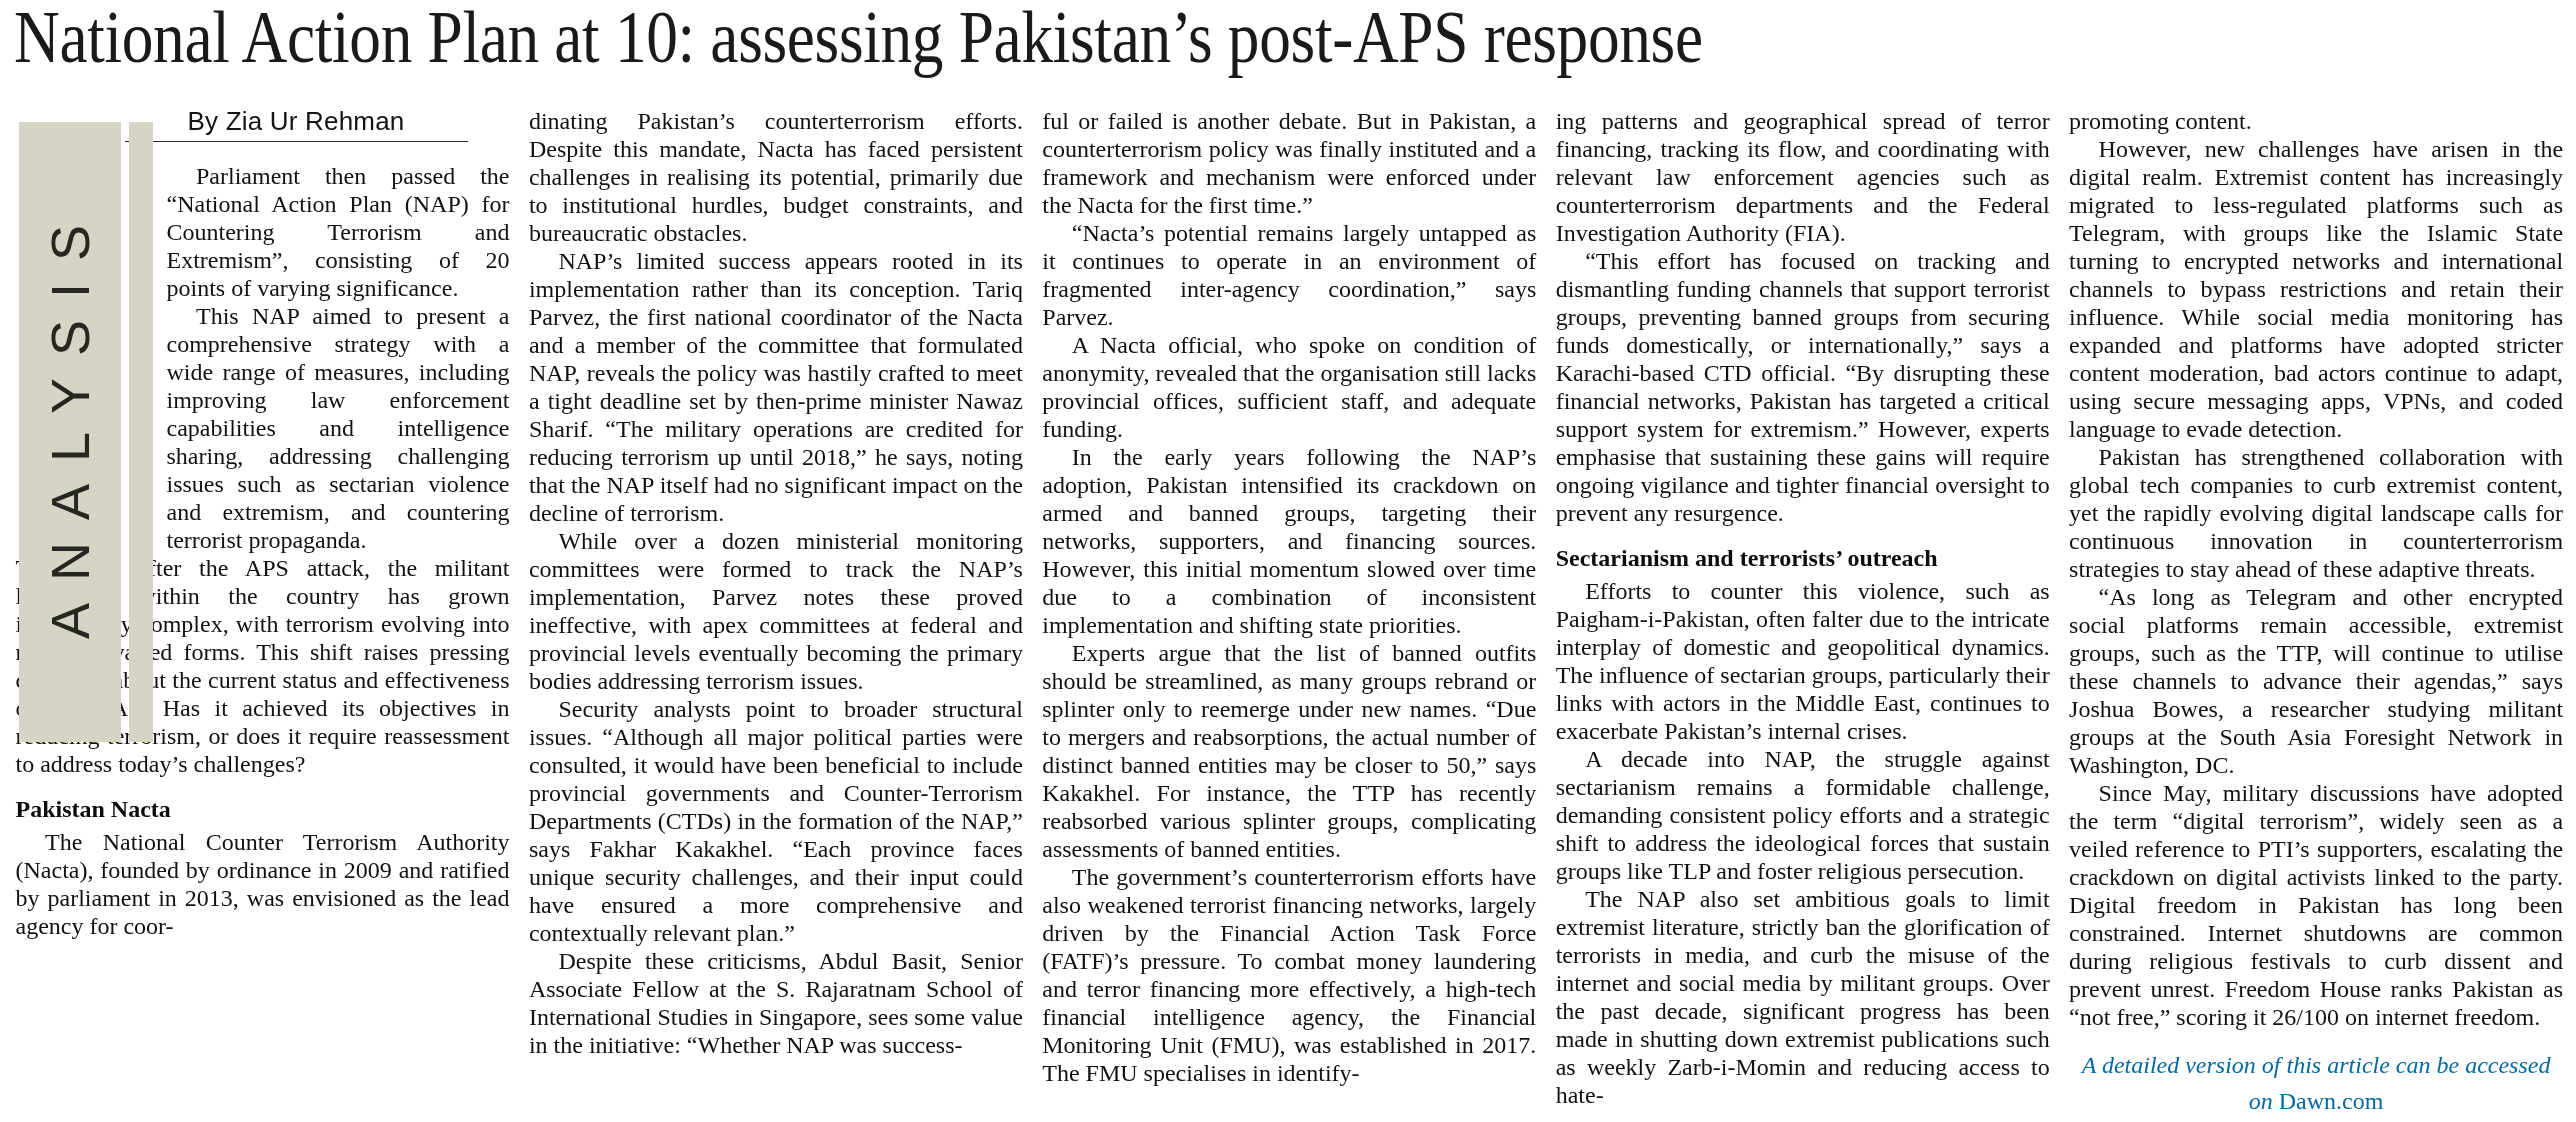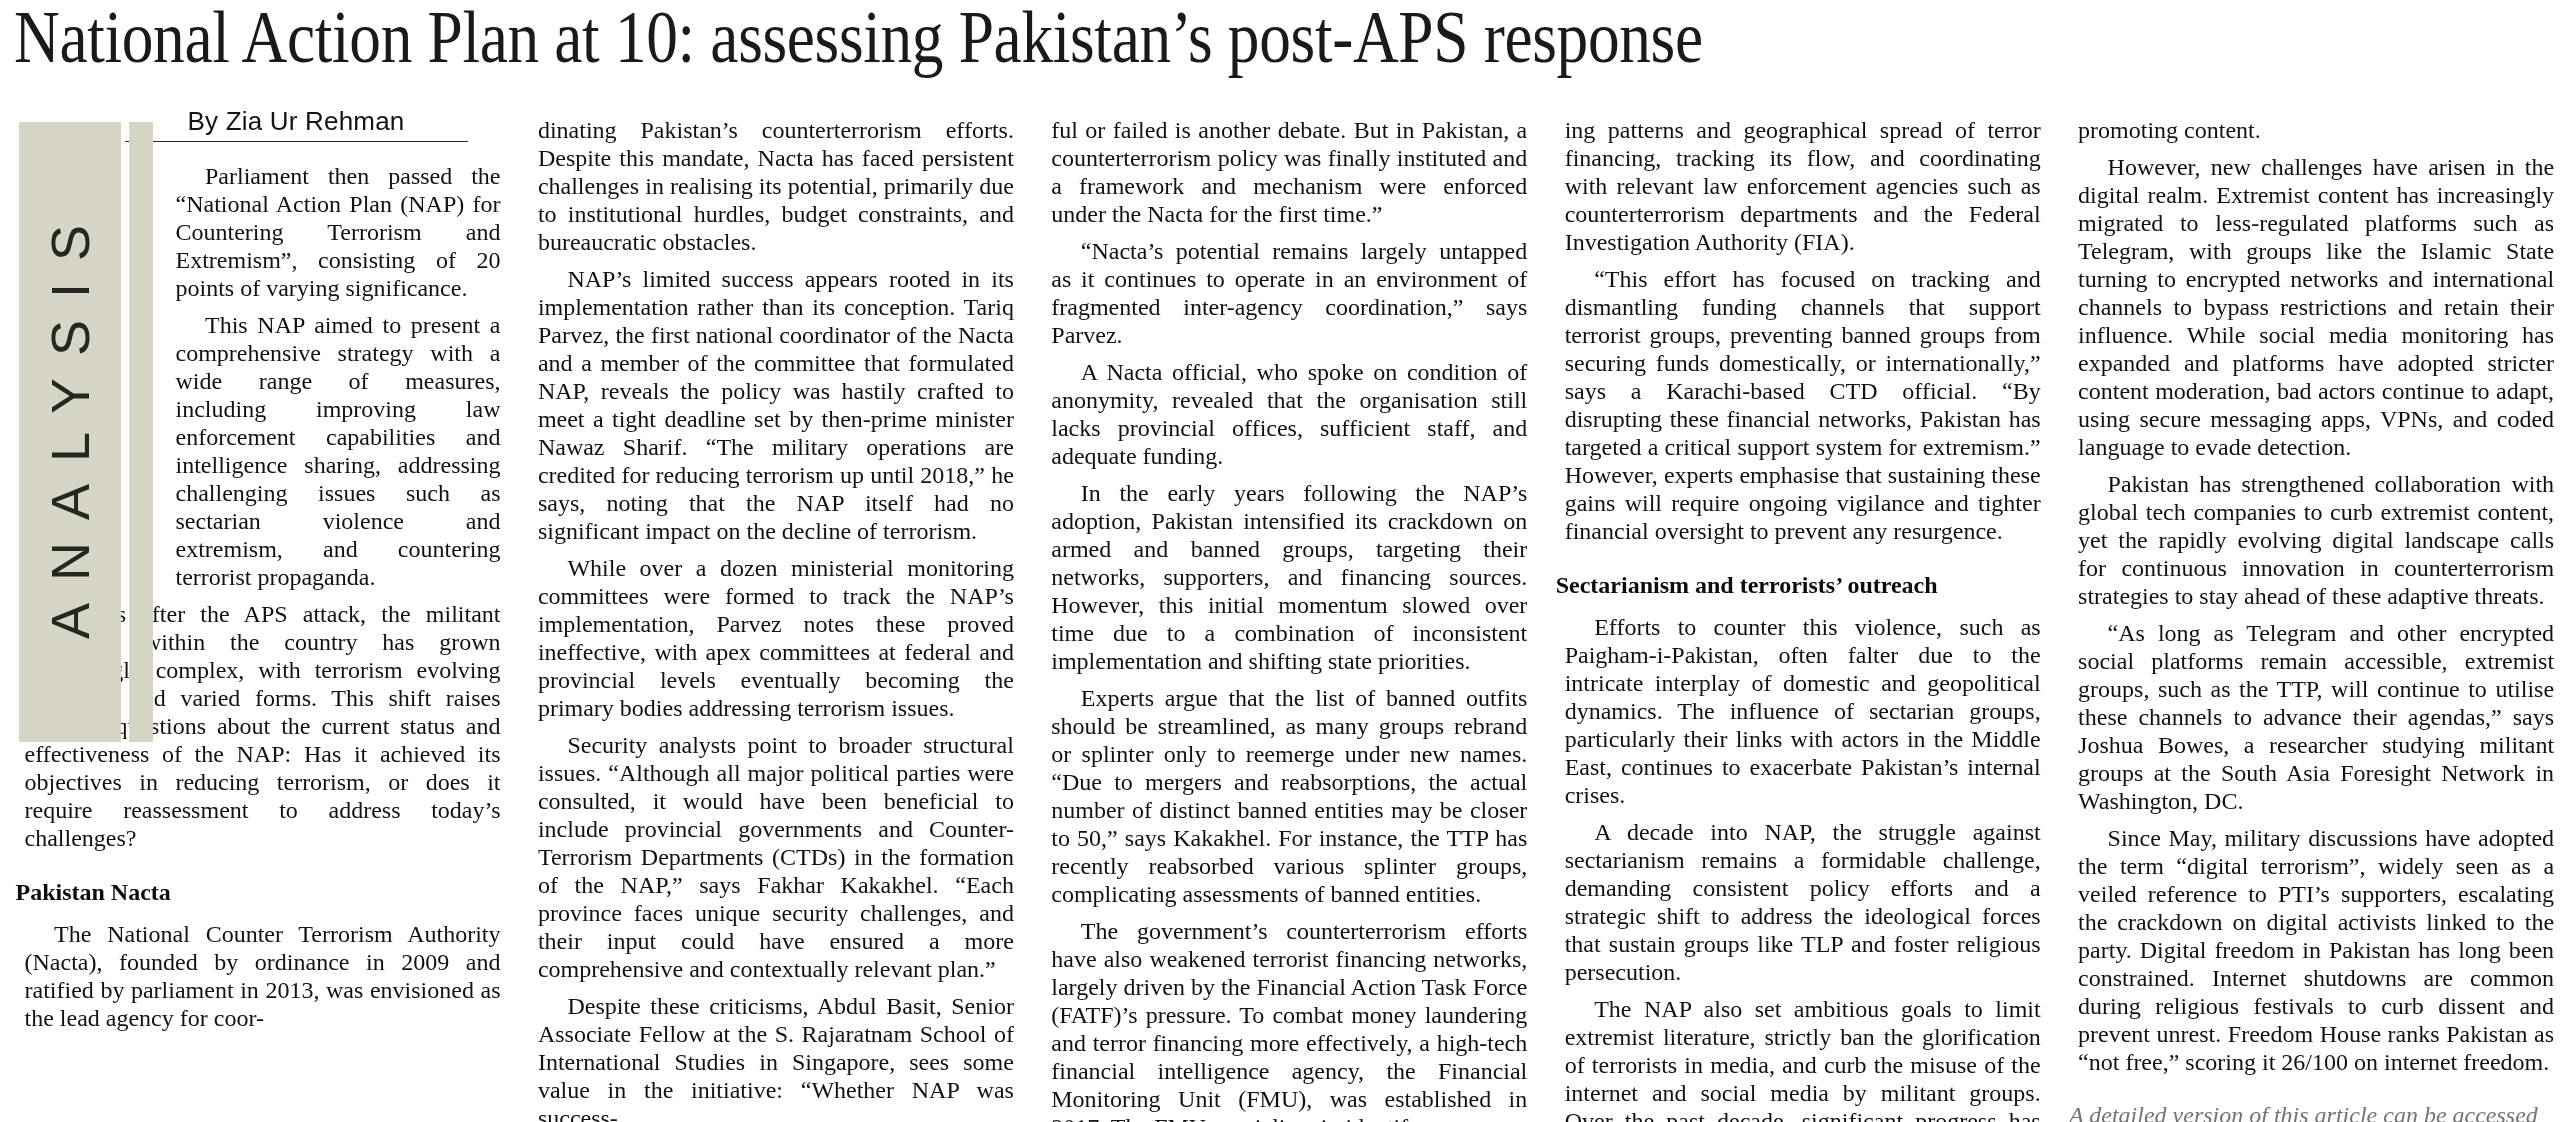"dinating Pakistan’s counterterrorism" p.body, p.body-wrap { margin: 9px -> 0 }
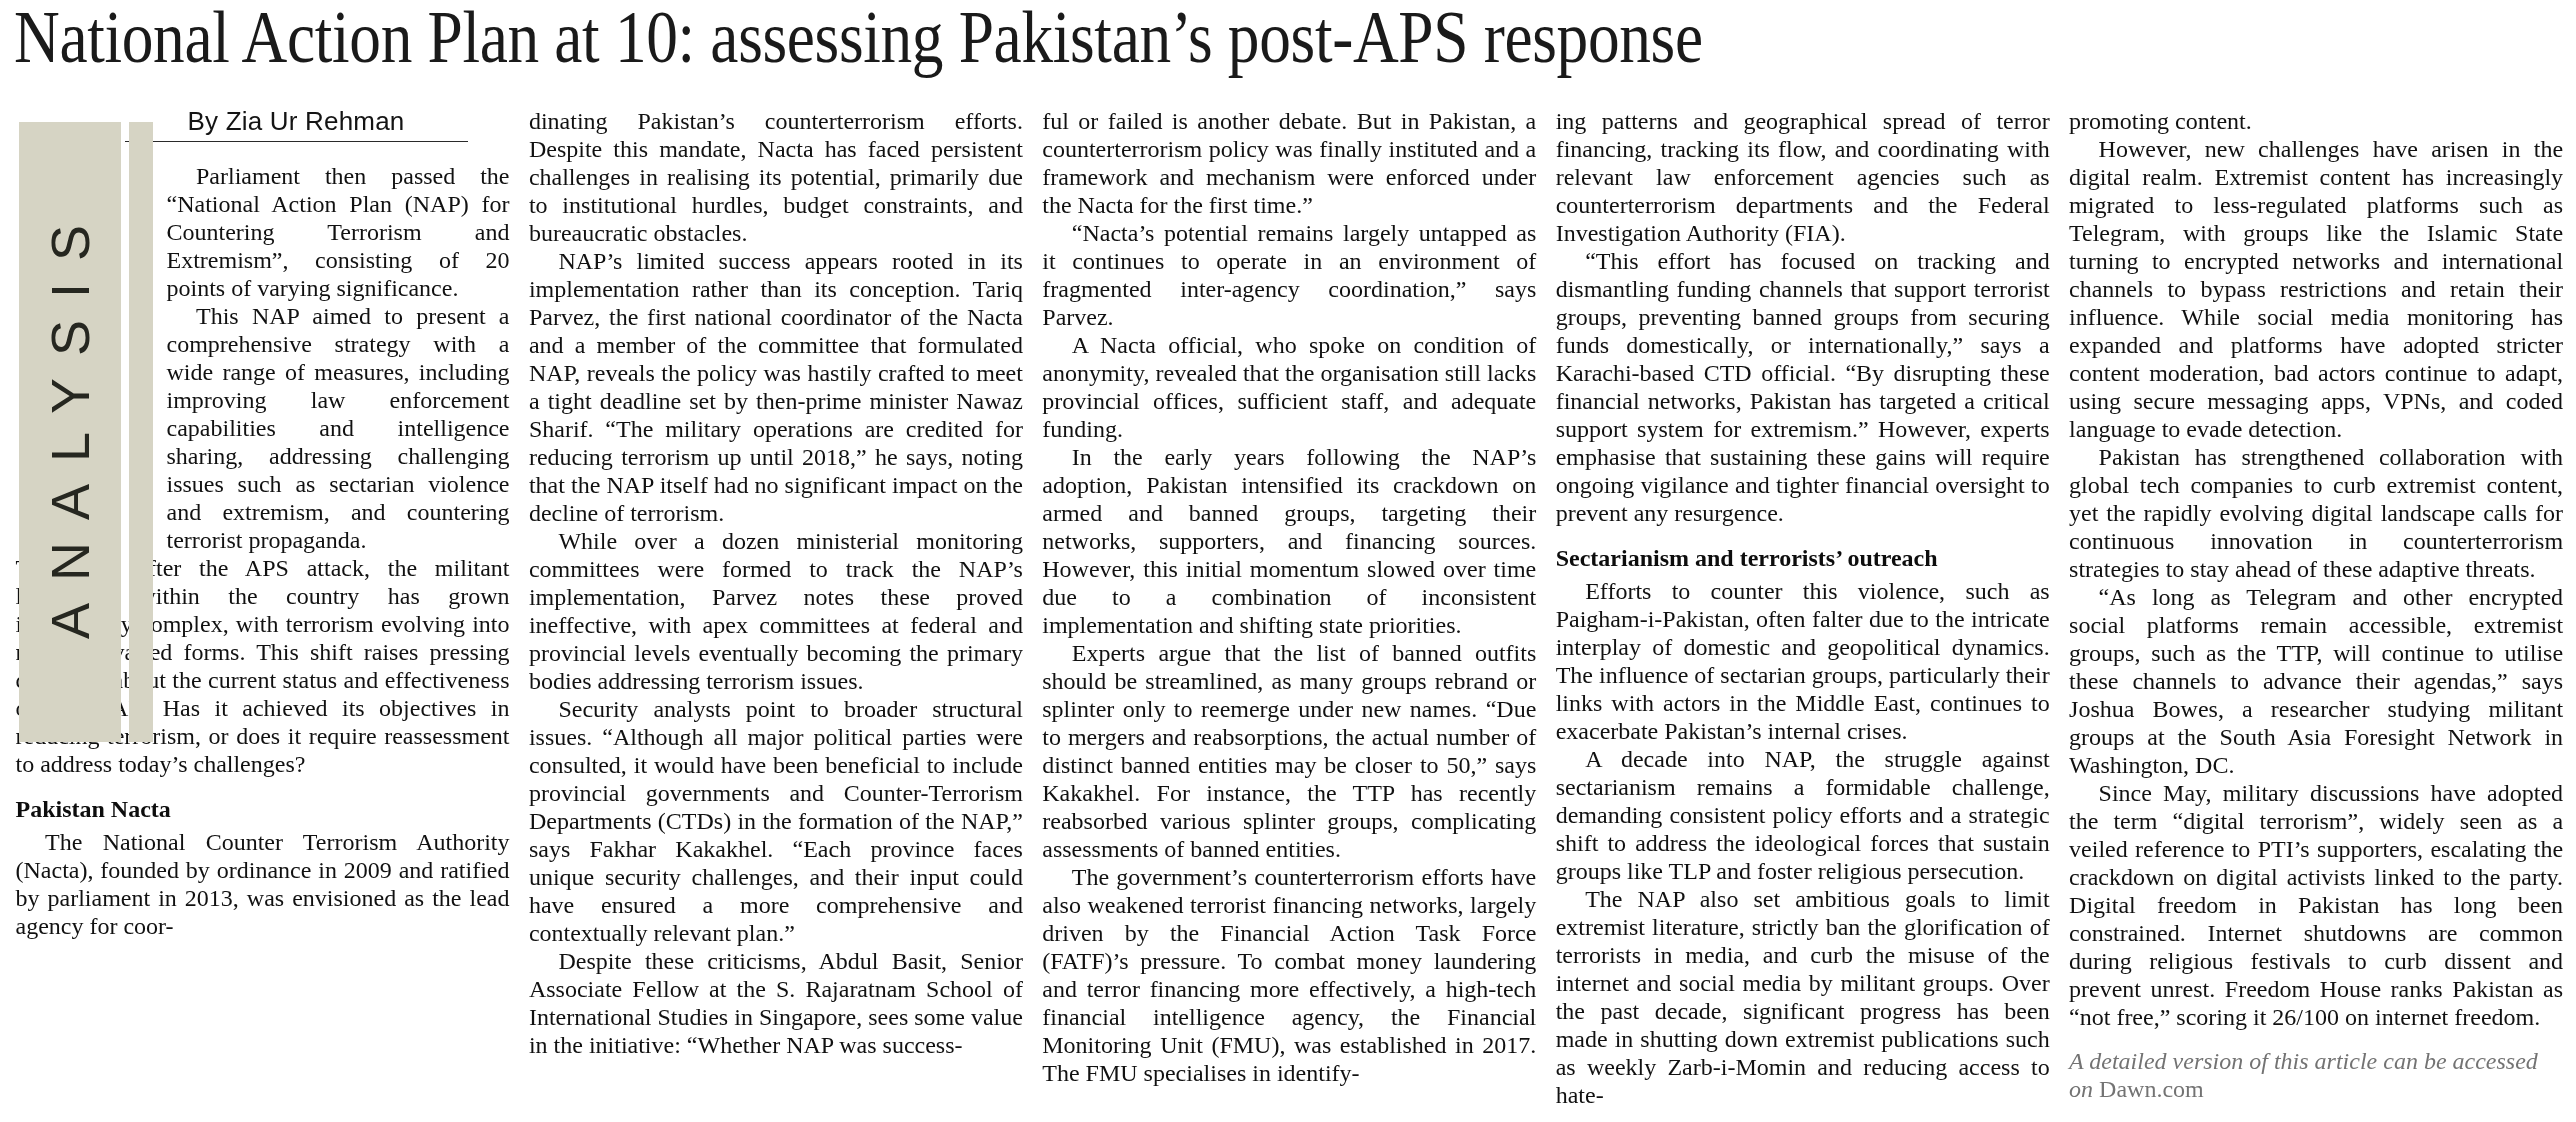"A detailed version of this" .footer-note { color: #737373 -> #0369a1; line-height: 28px -> 36px; text-align: left -> center }
